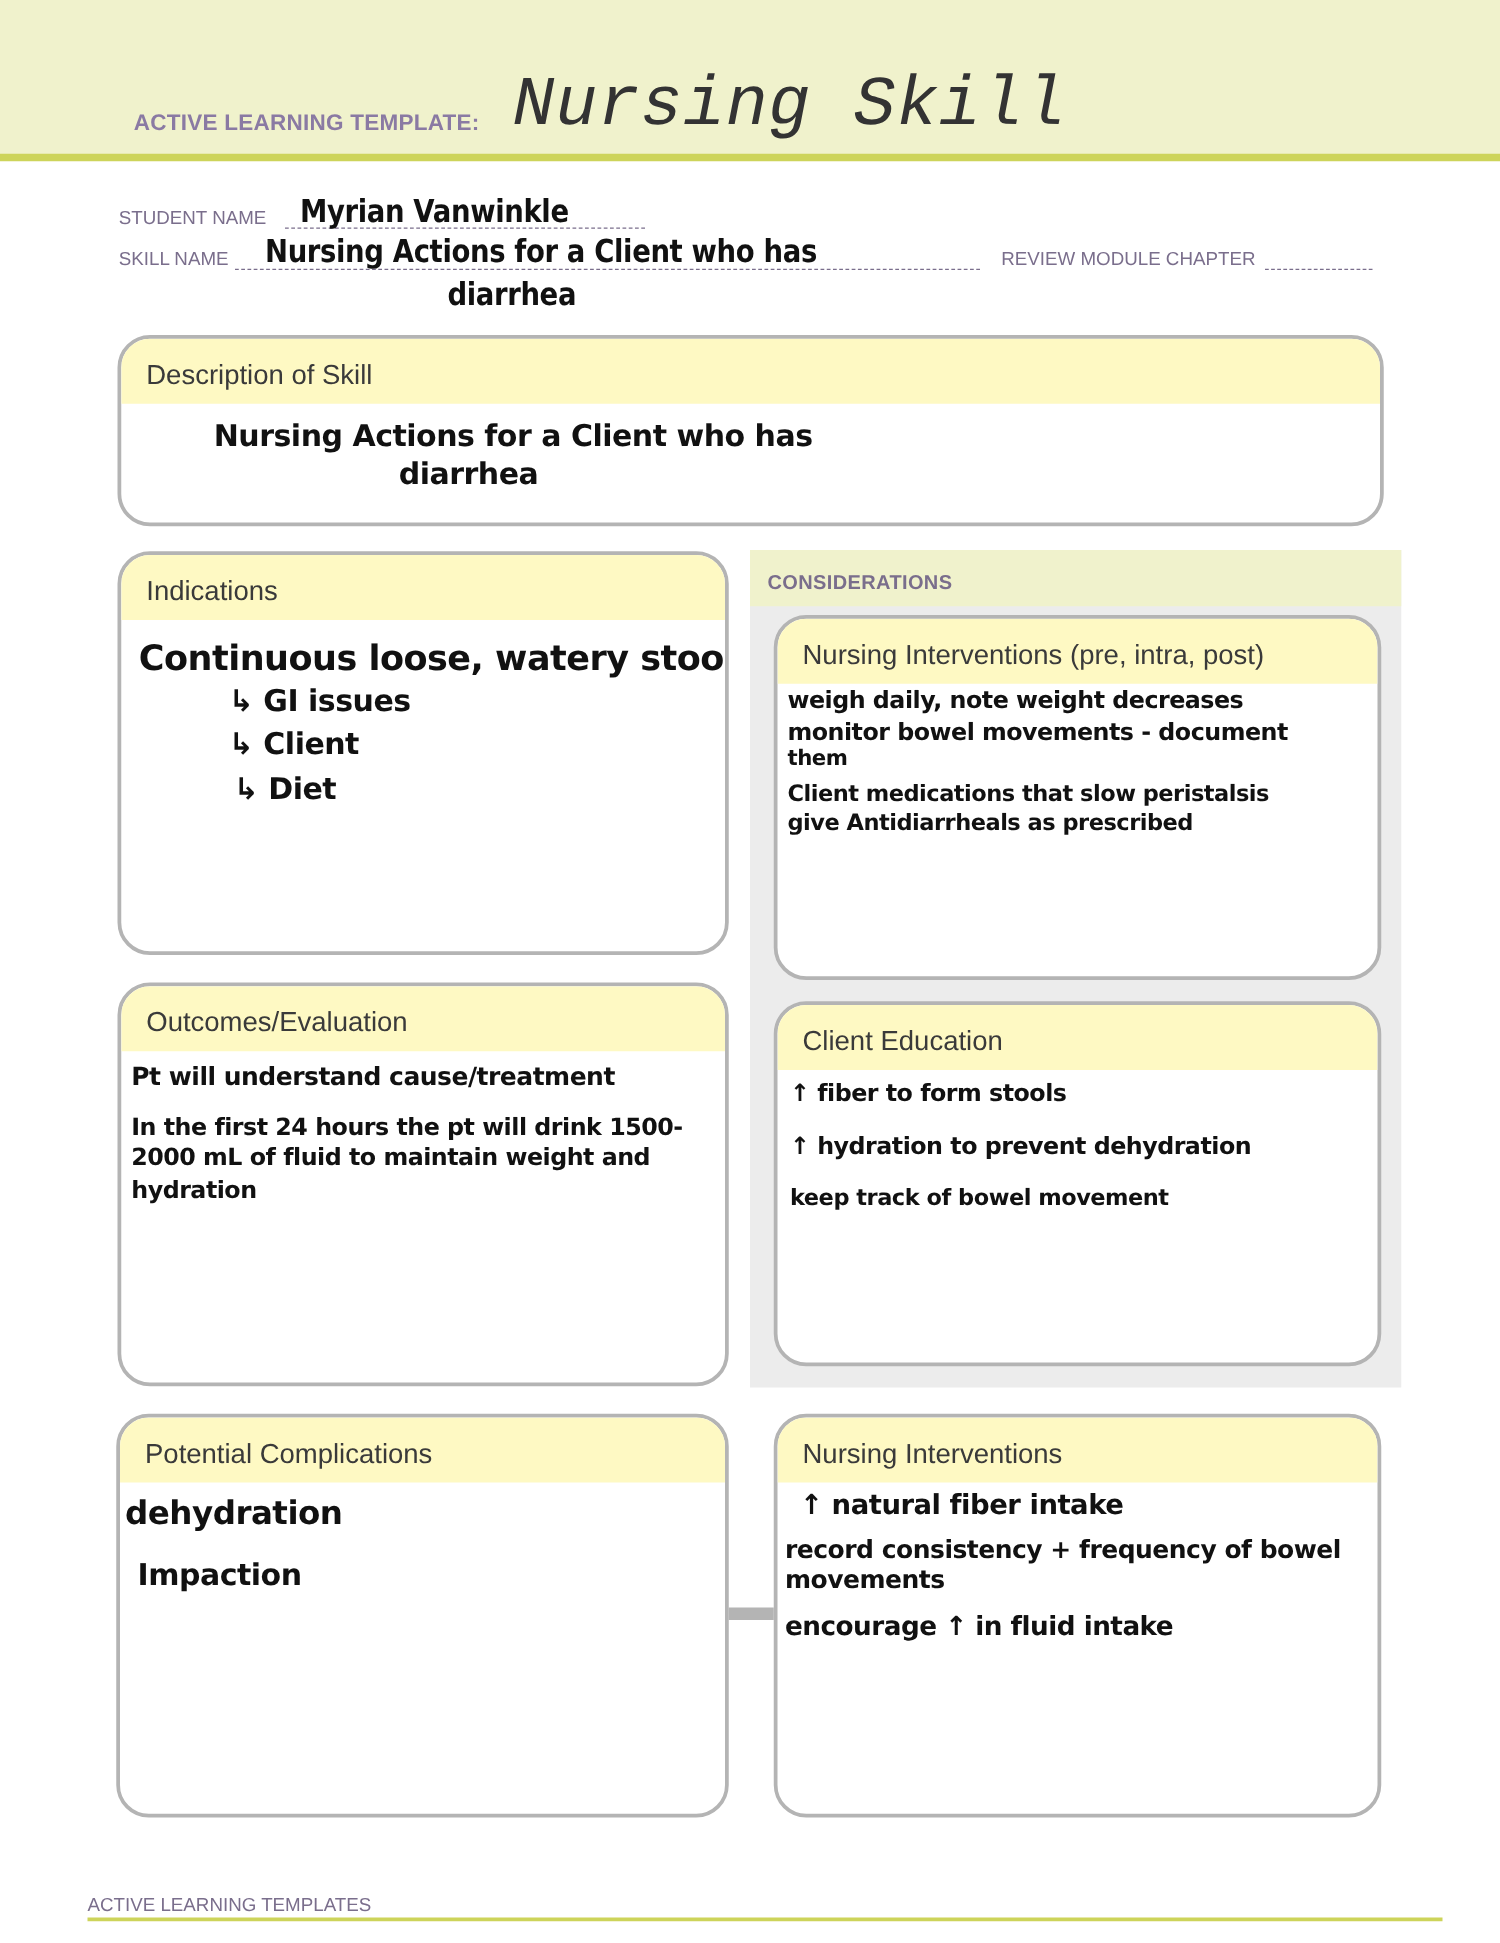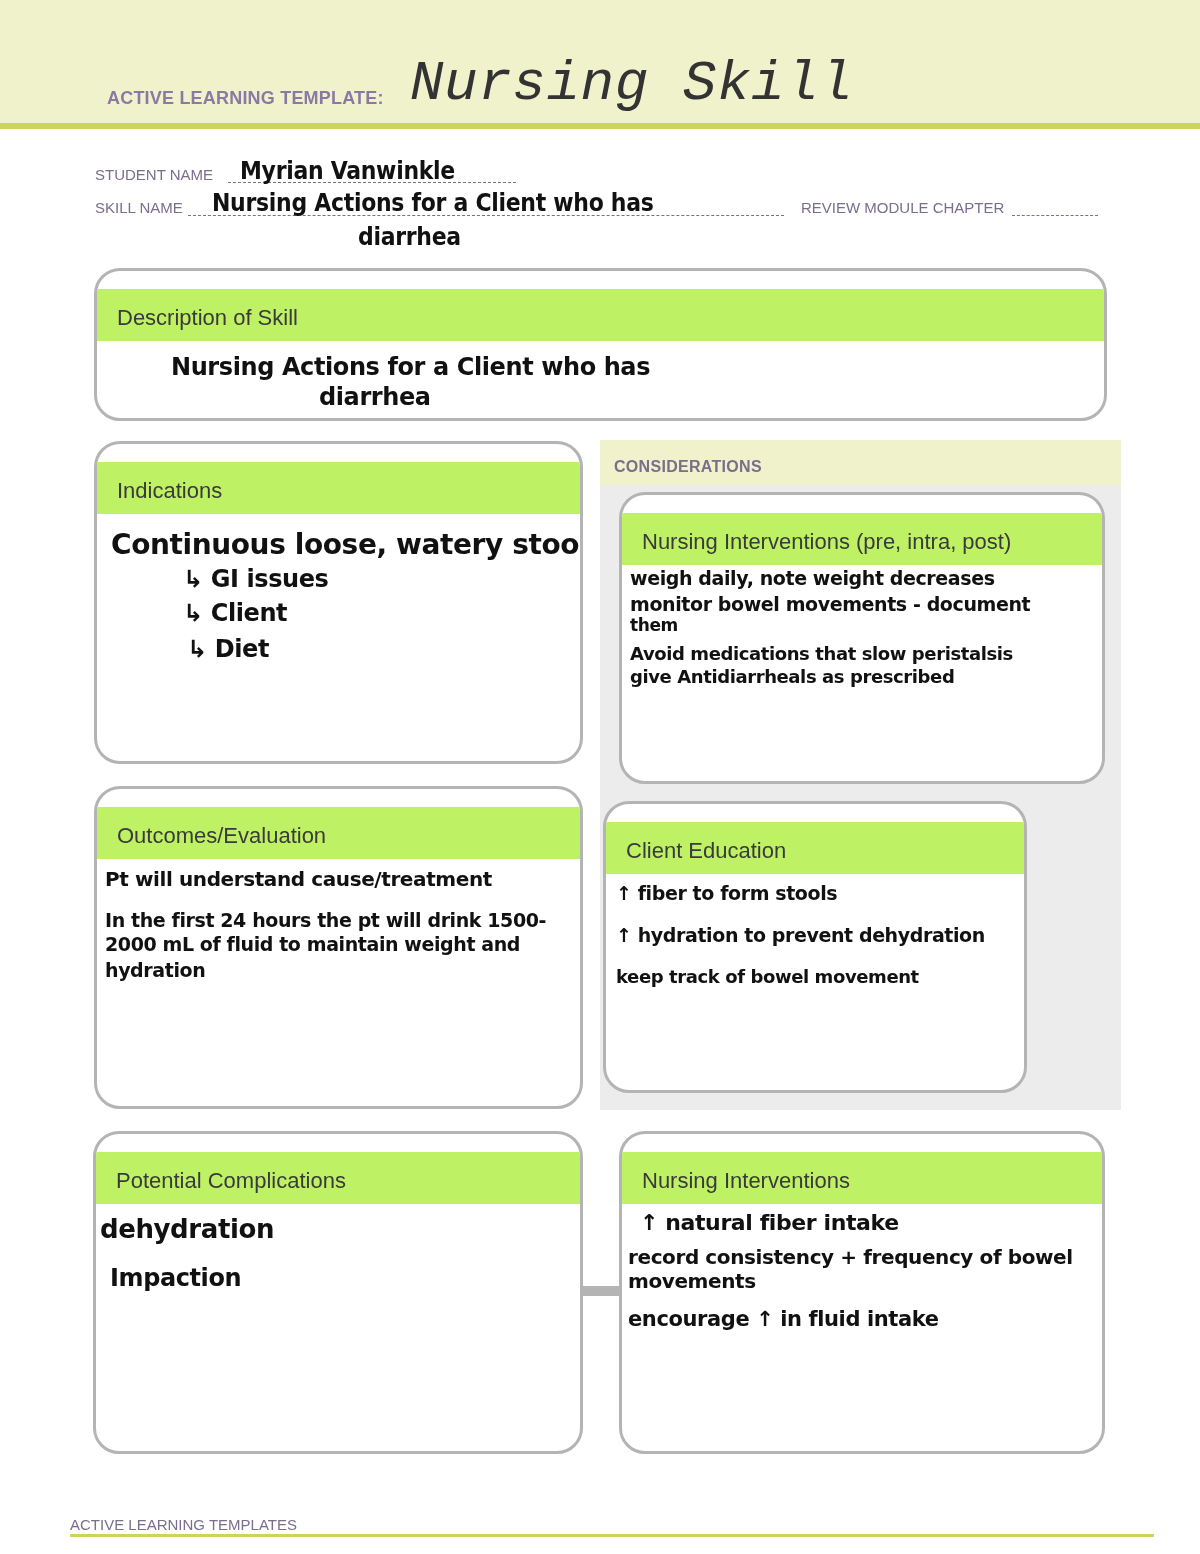"Description of Skill" .card-head { background: #bef264 -> #fef9c3; margin-top: 18px -> none }
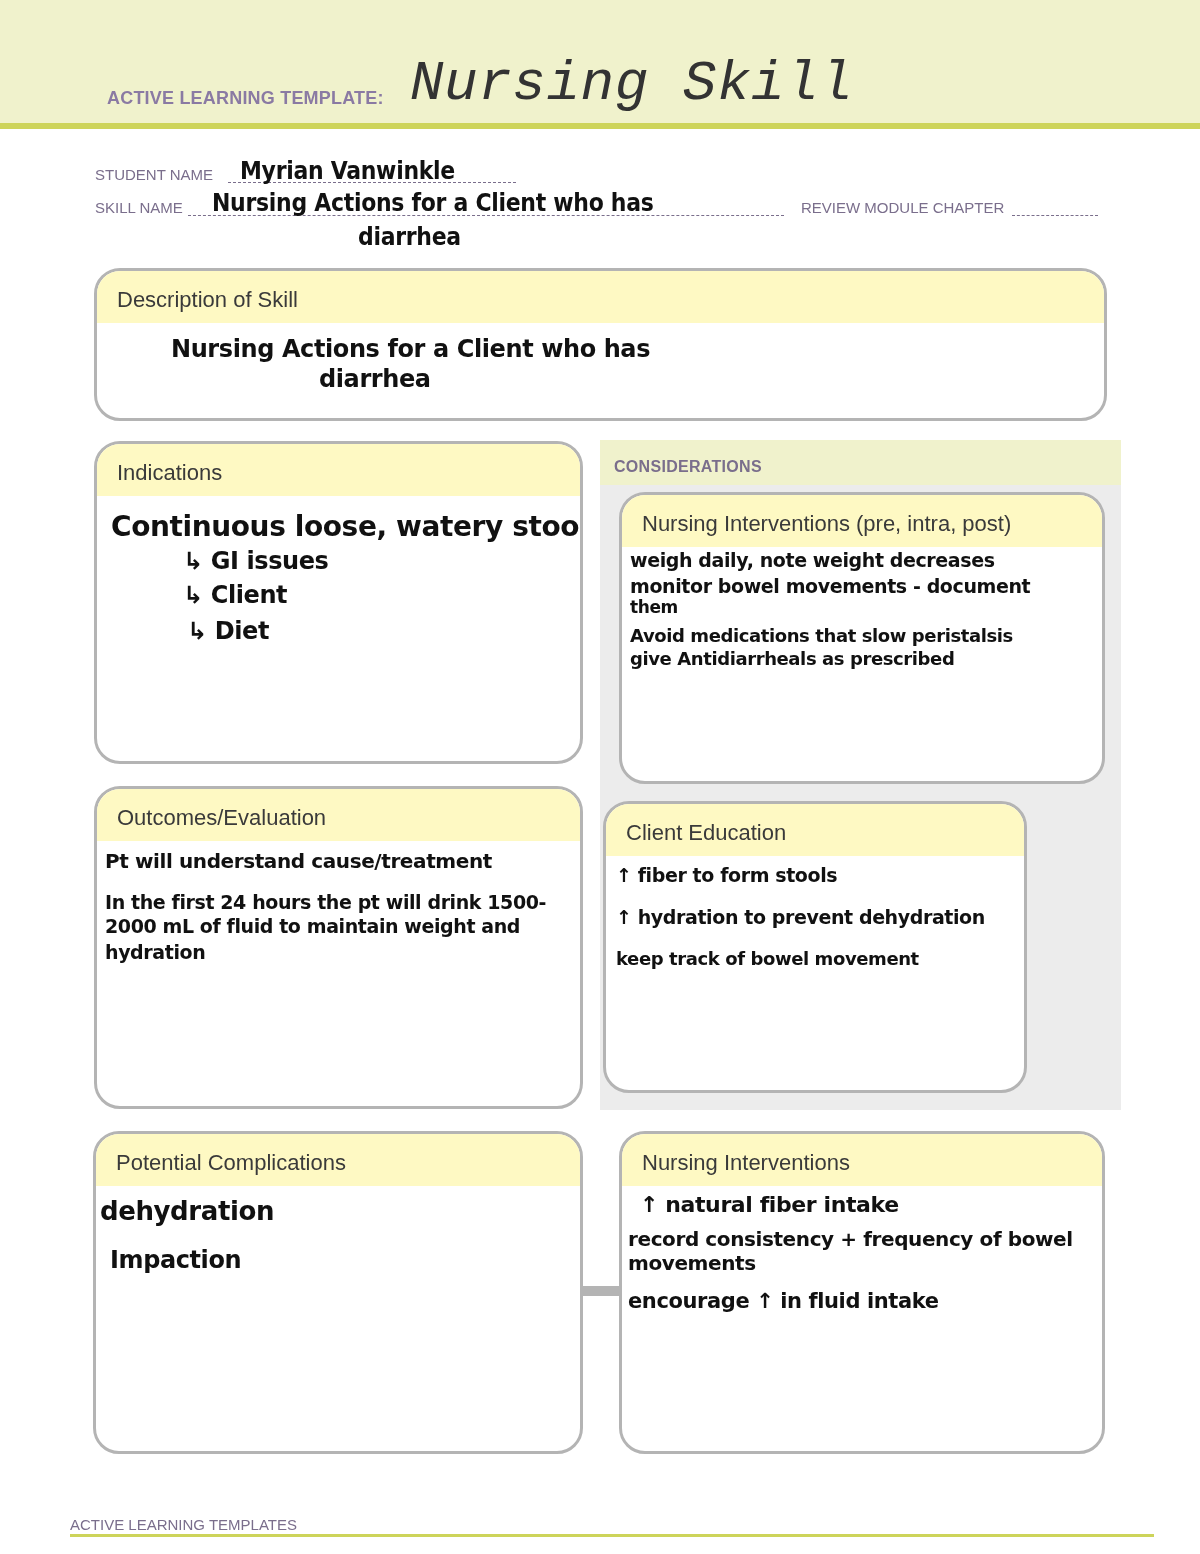"Avoid medications that slow peristalsis" span.line { text: Avoid -> Client }
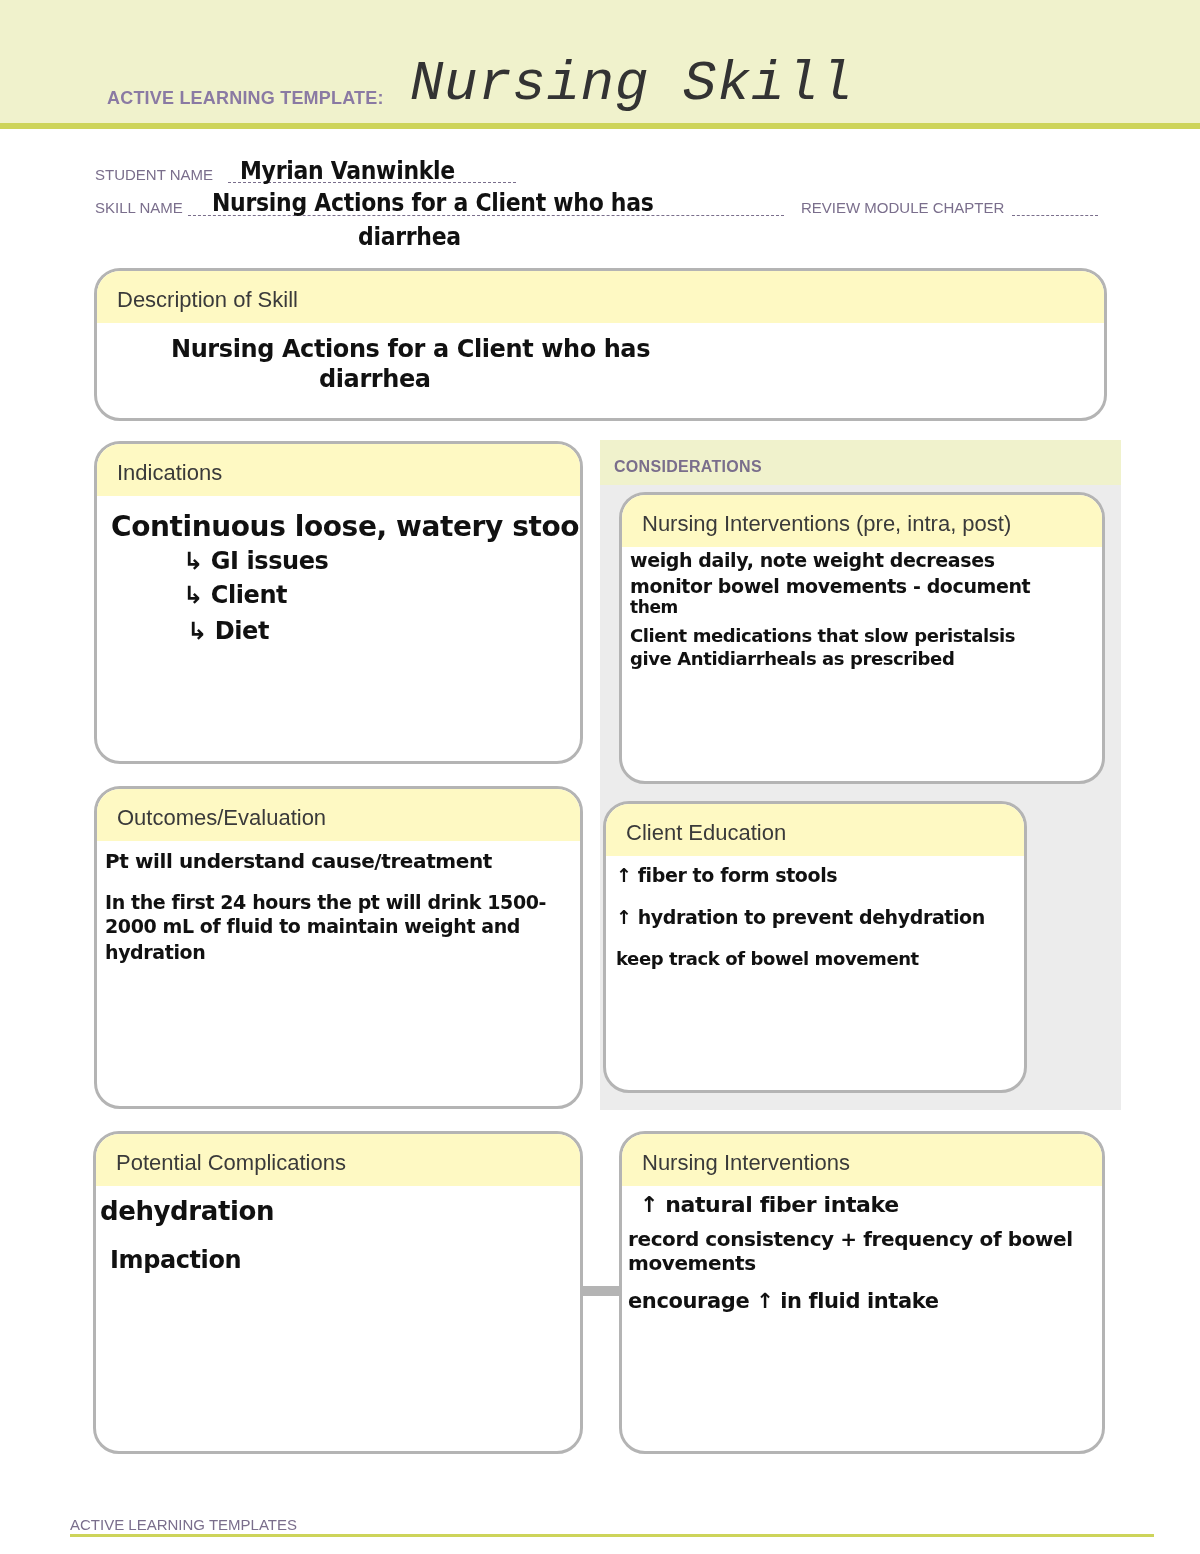"Client Education" div.card { left: 603px -> 619px; width: 424px -> 486px }
